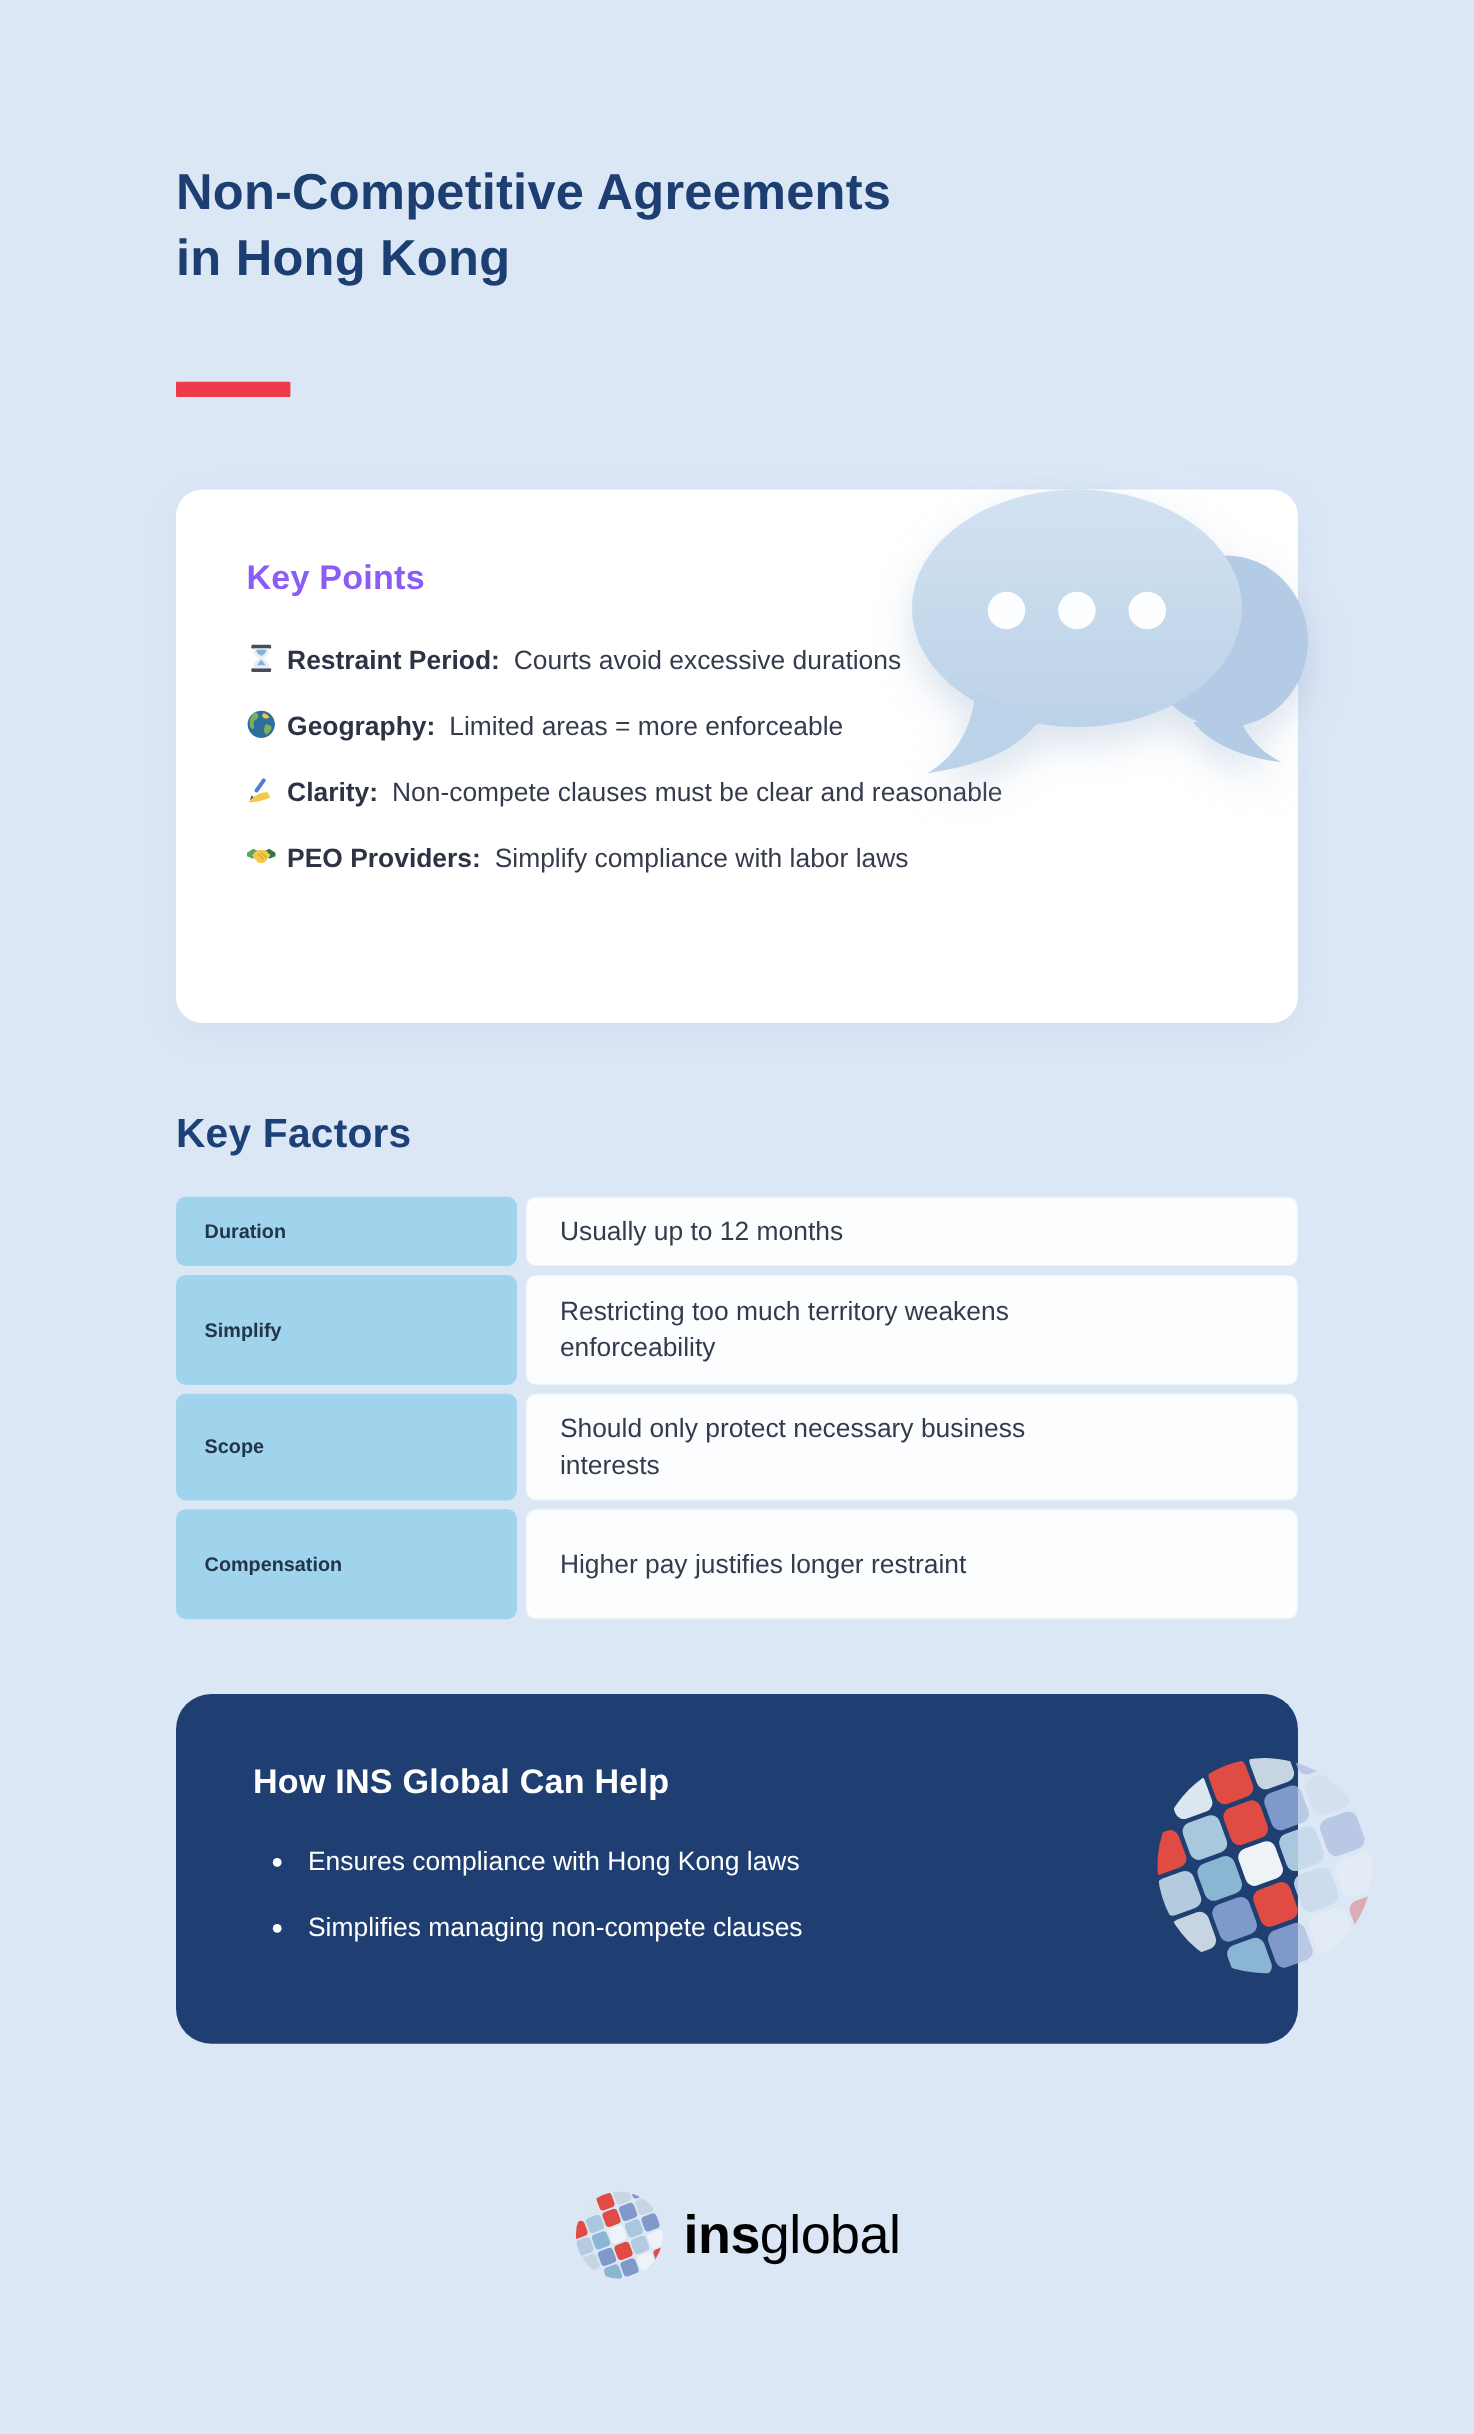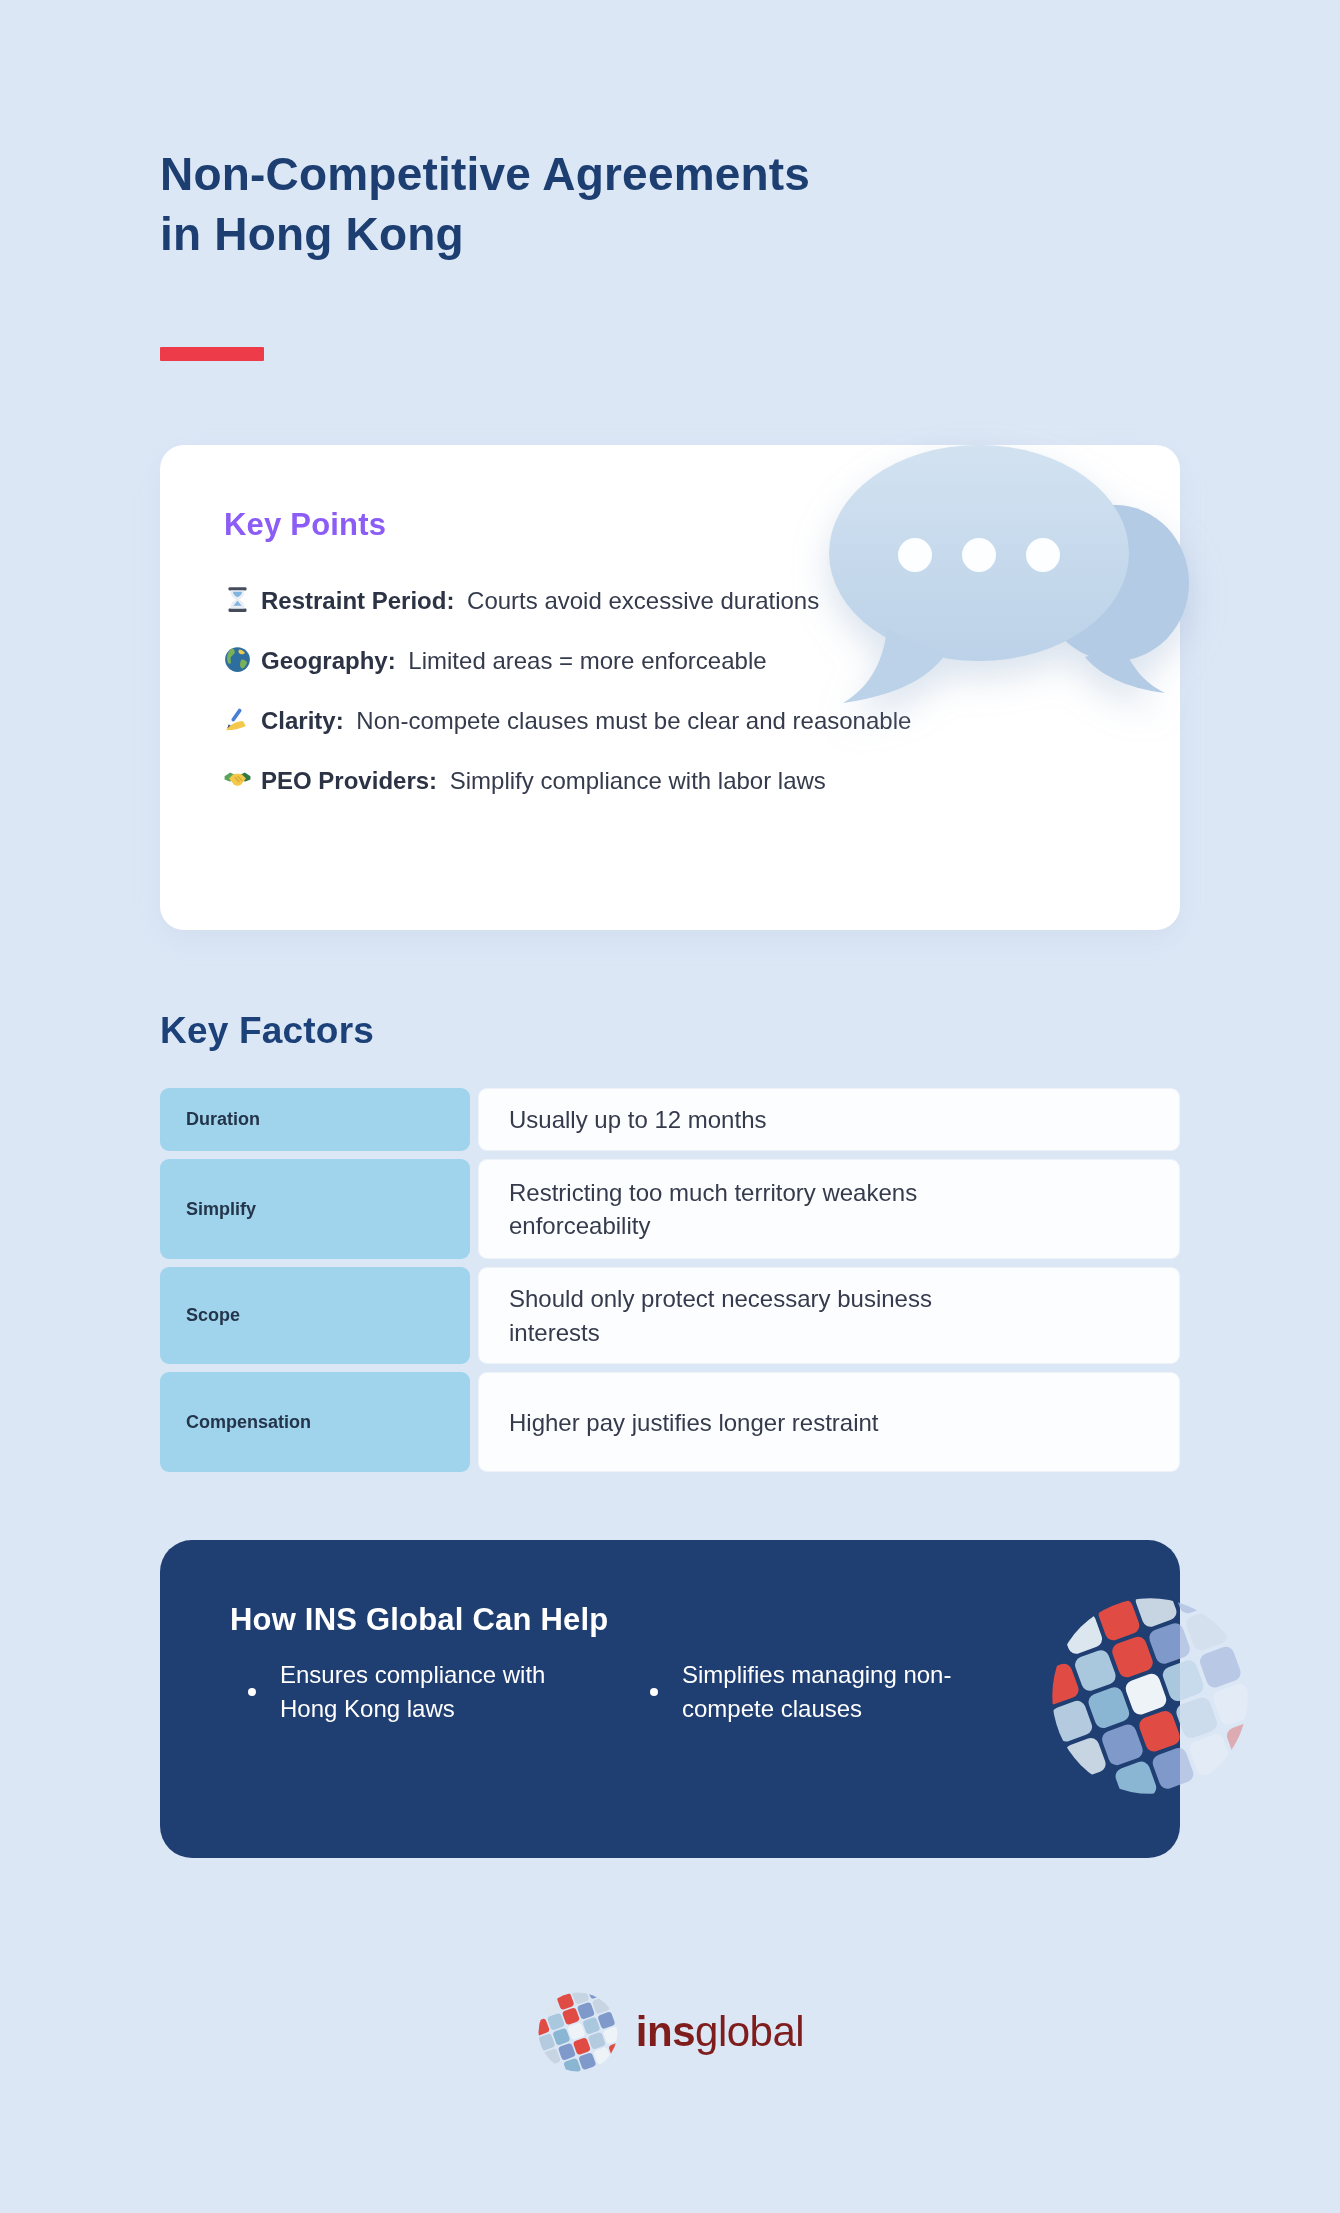"Ensures compliance with Hong Kong" .help-list { flex-direction: row -> column; margin-top: 20px -> 38px }
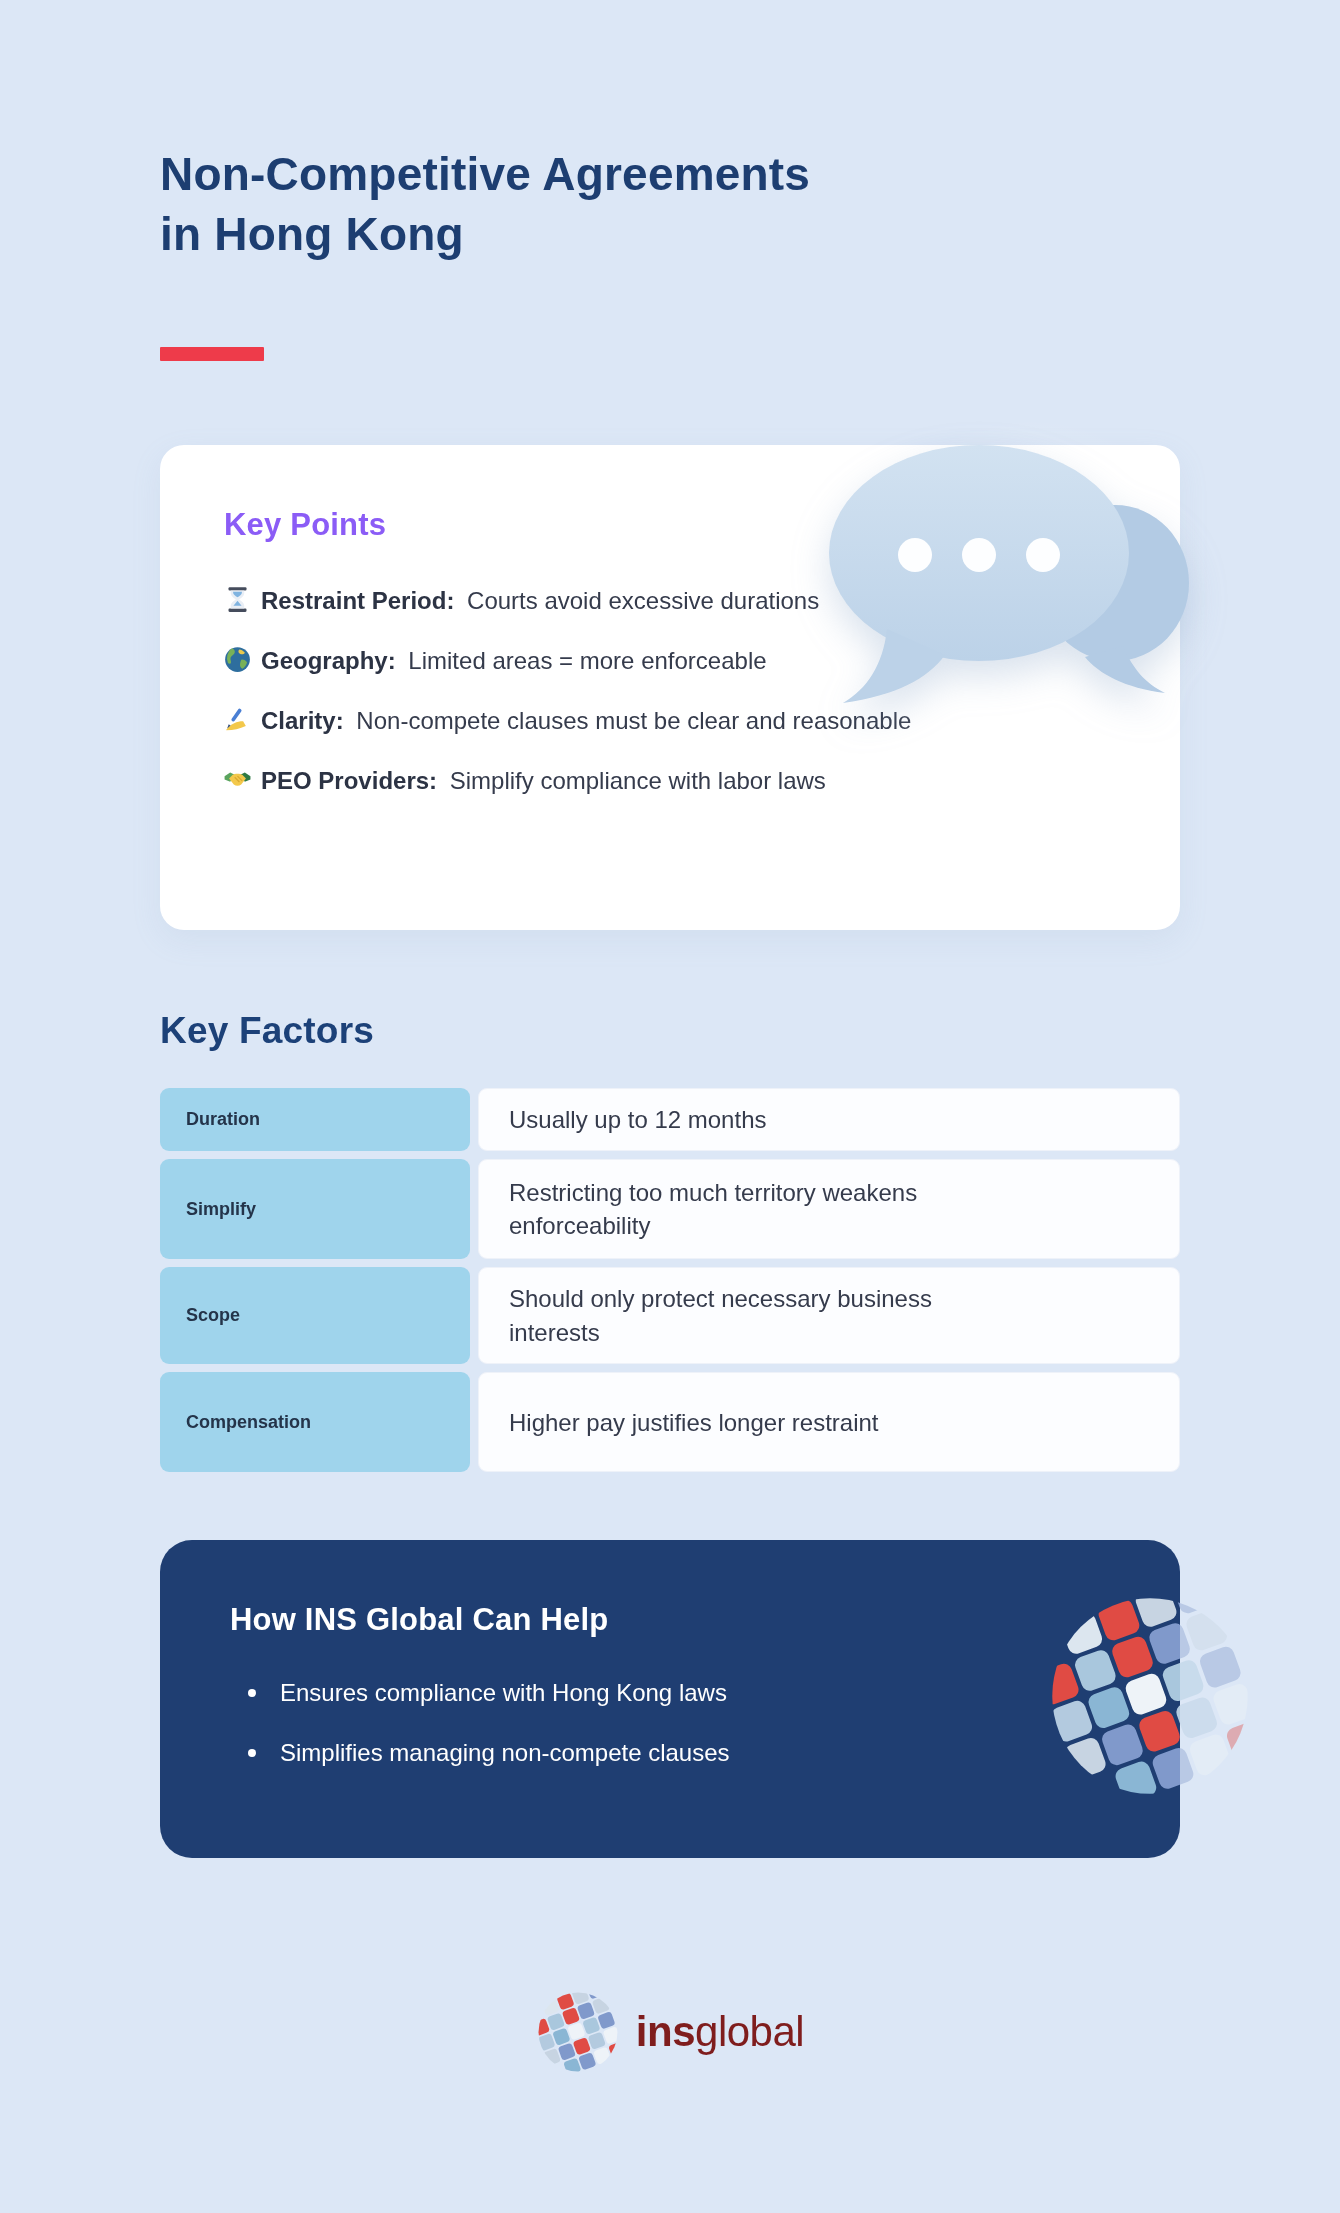"insglobal" .logo-text { color: #7f1d1d -> #000000; font-size: 42px -> 49px }
